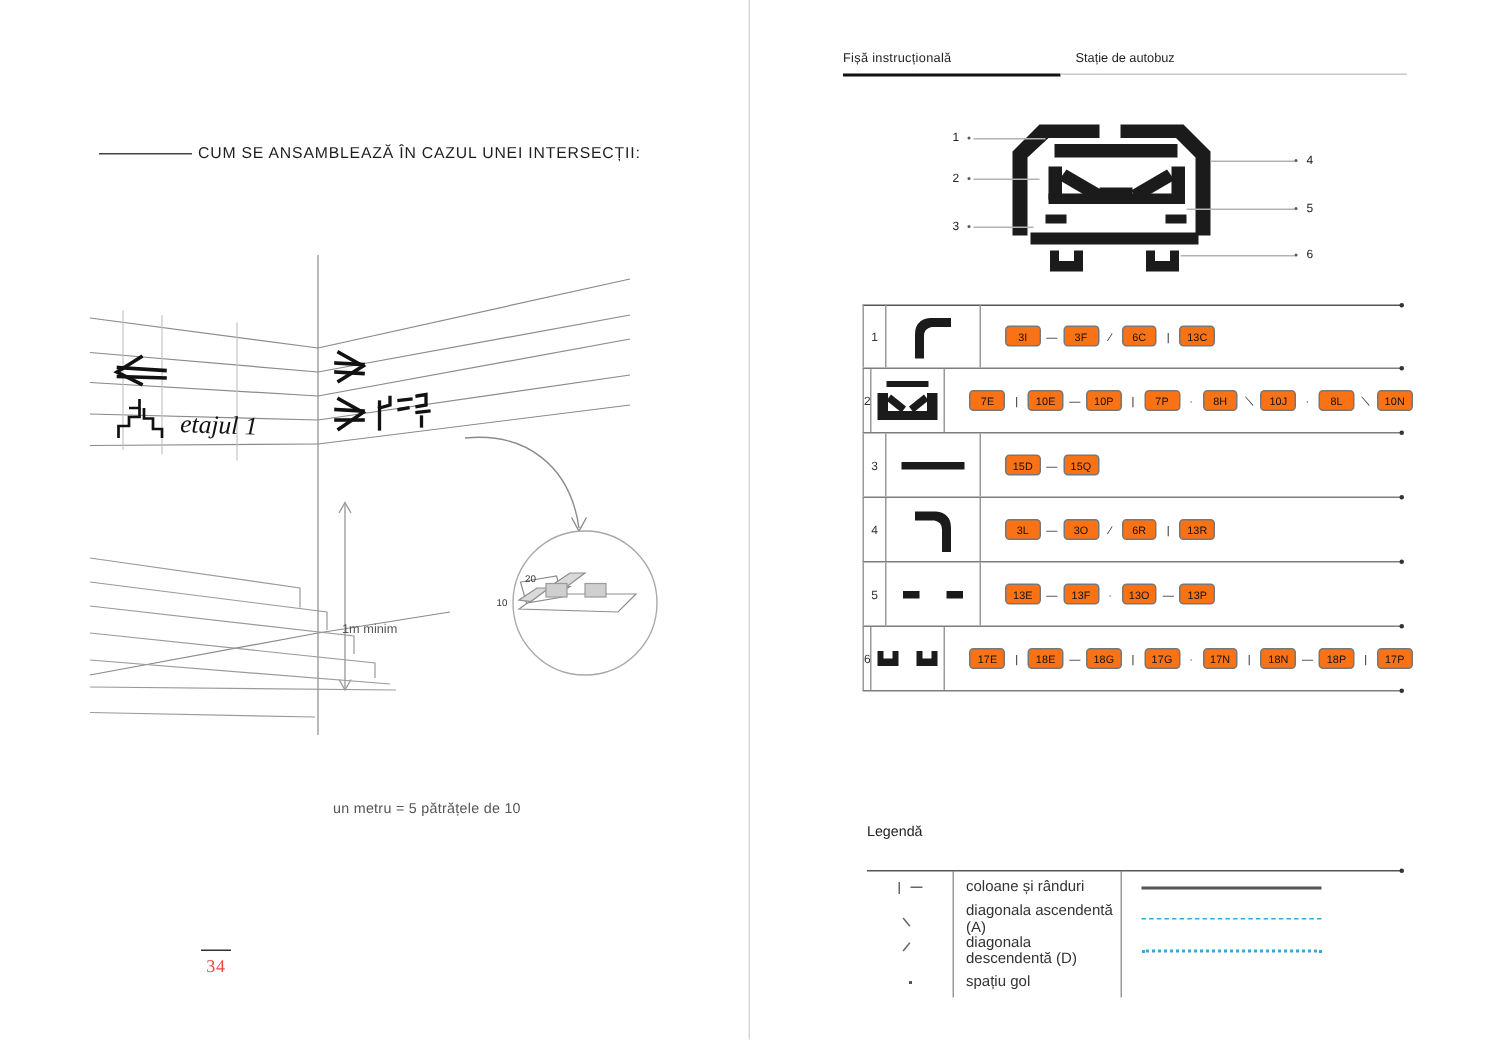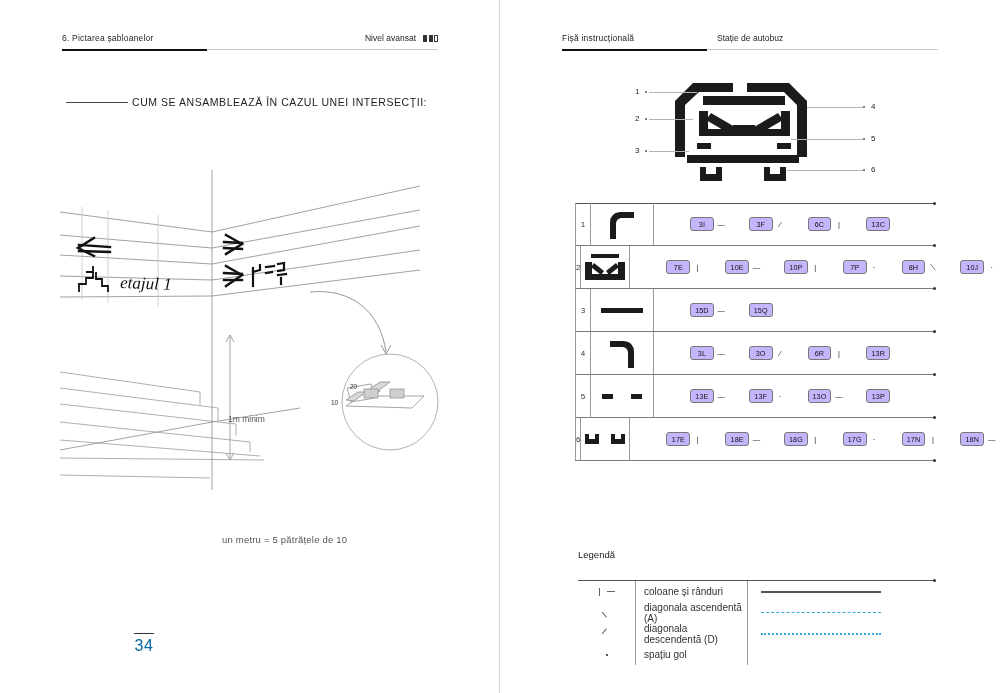"6. Pictarea șabloanelor" div.hdr { html: <div> <div>6. Pictarea șabloanelor</div> <div>Nivel avansat</div> <div> <i></i> <i></i> <i></i> </div> <div> <div></div> <div></div> </div> </div> -> none }
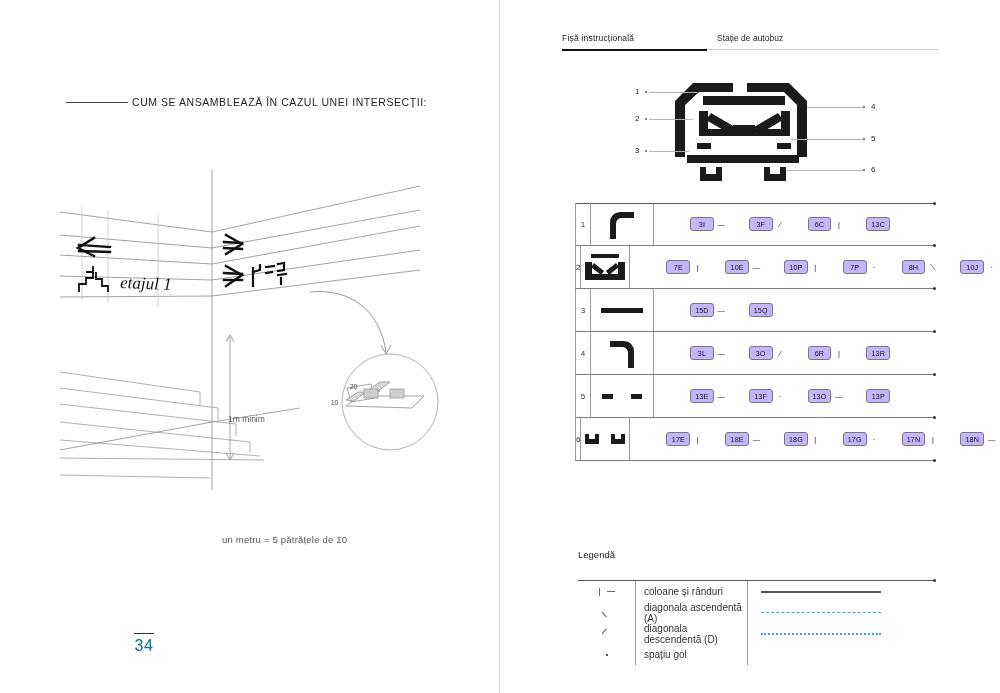"3I" .chip { background: #c4b5fd -> #f97316; margin-left: 20px -> none }
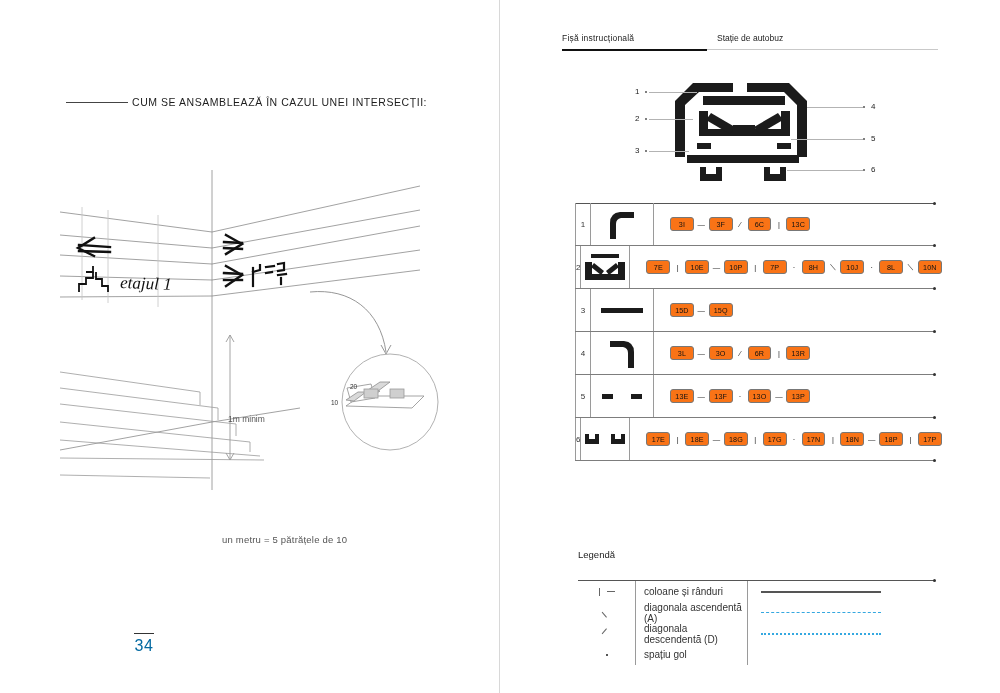"34" .folio .num { color: #0369a1 -> #ef4444; font-family: none -> Liberation Serif, serif; font-size: 16px -> 12px }
